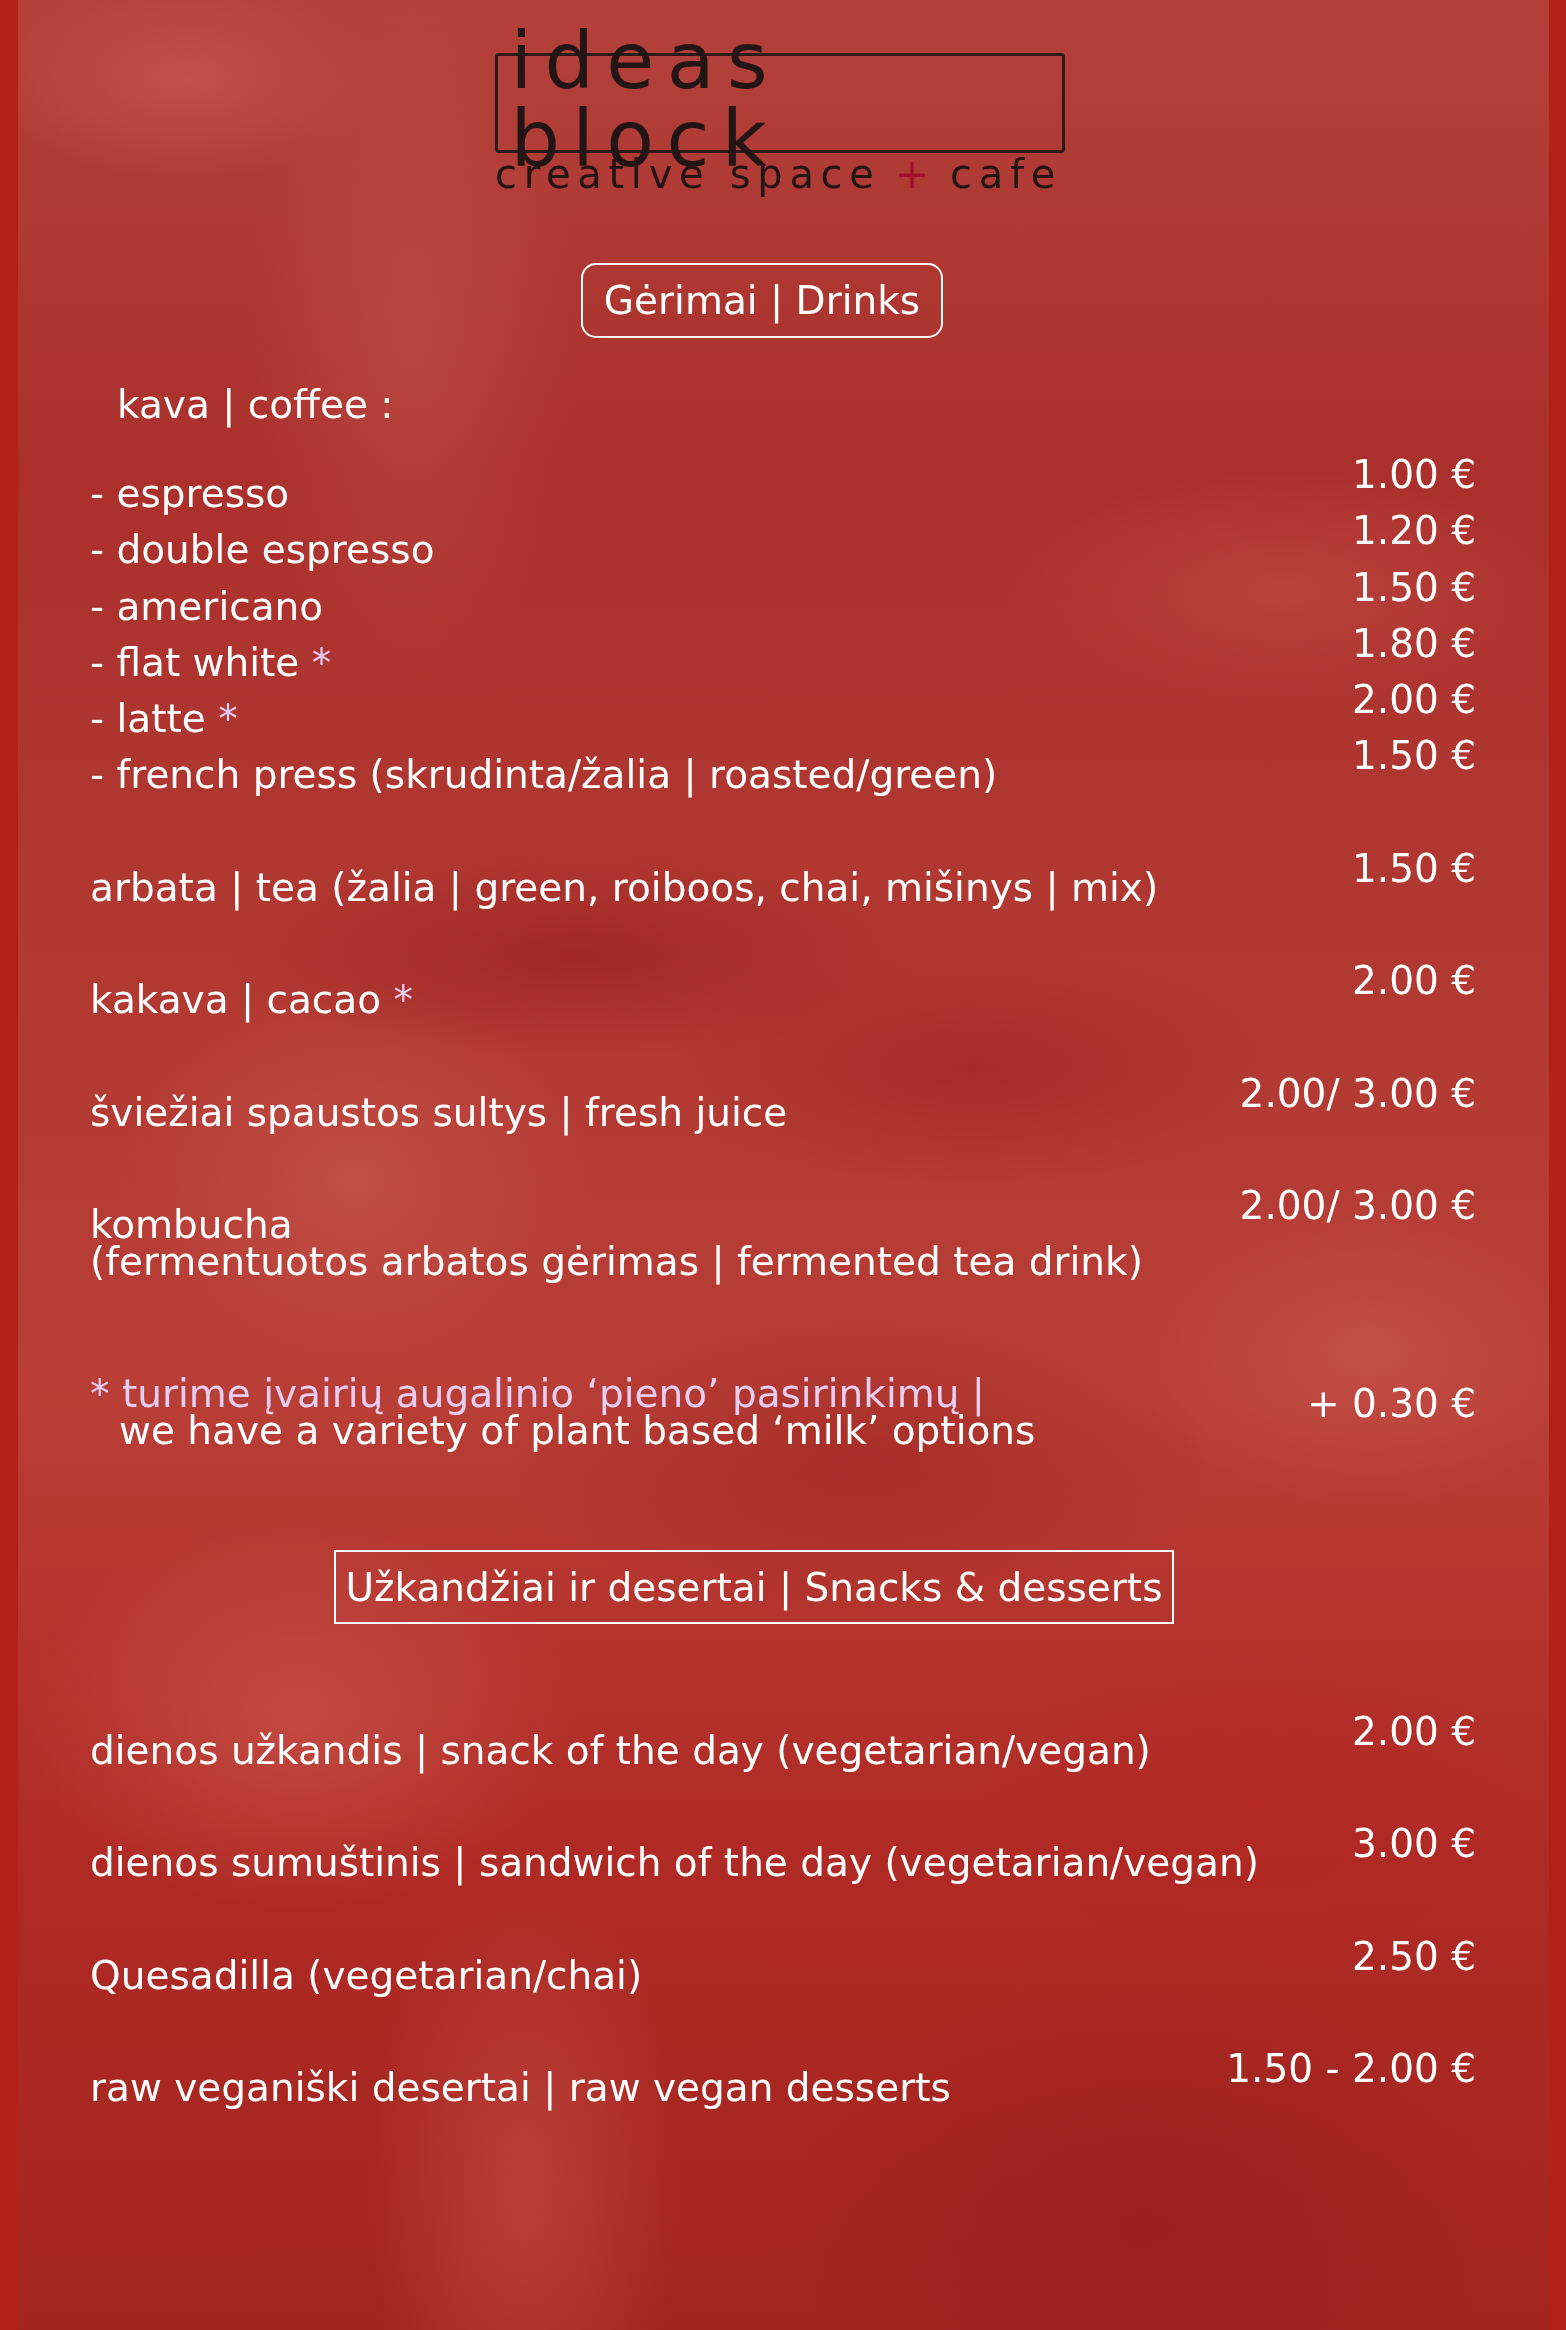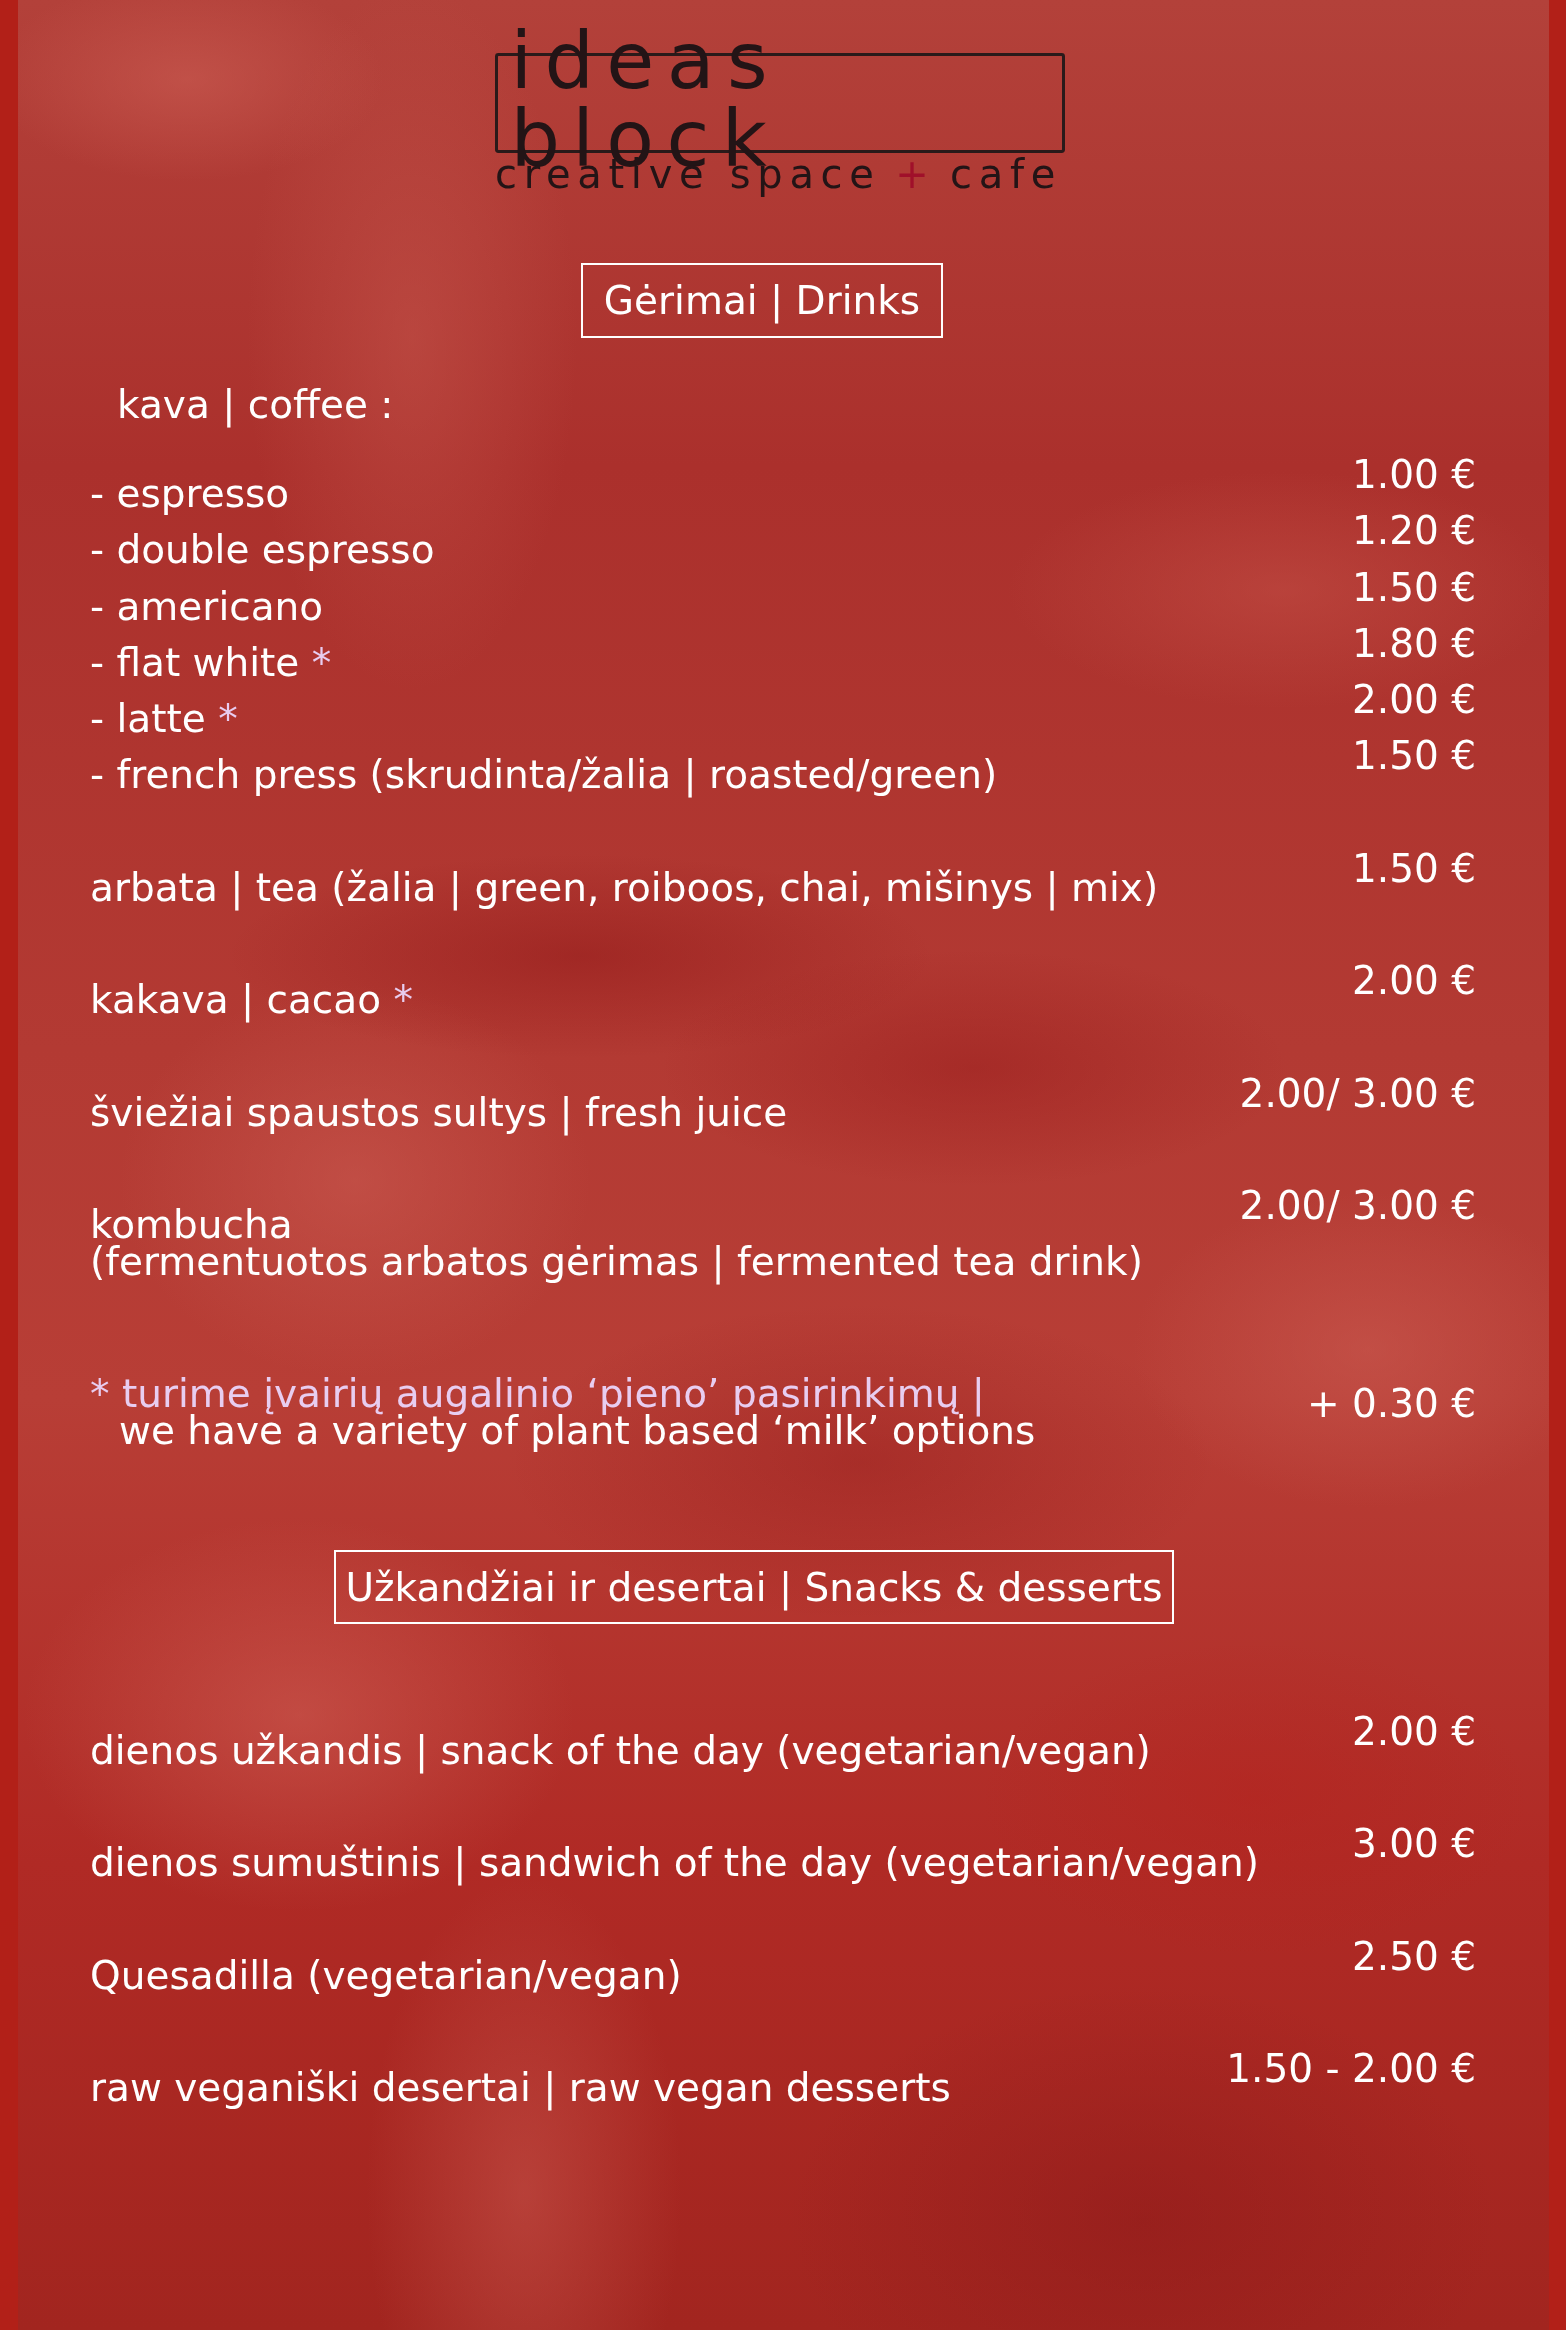"Gėrimai | Drinks" div.section-box { border-radius: none -> 15px }
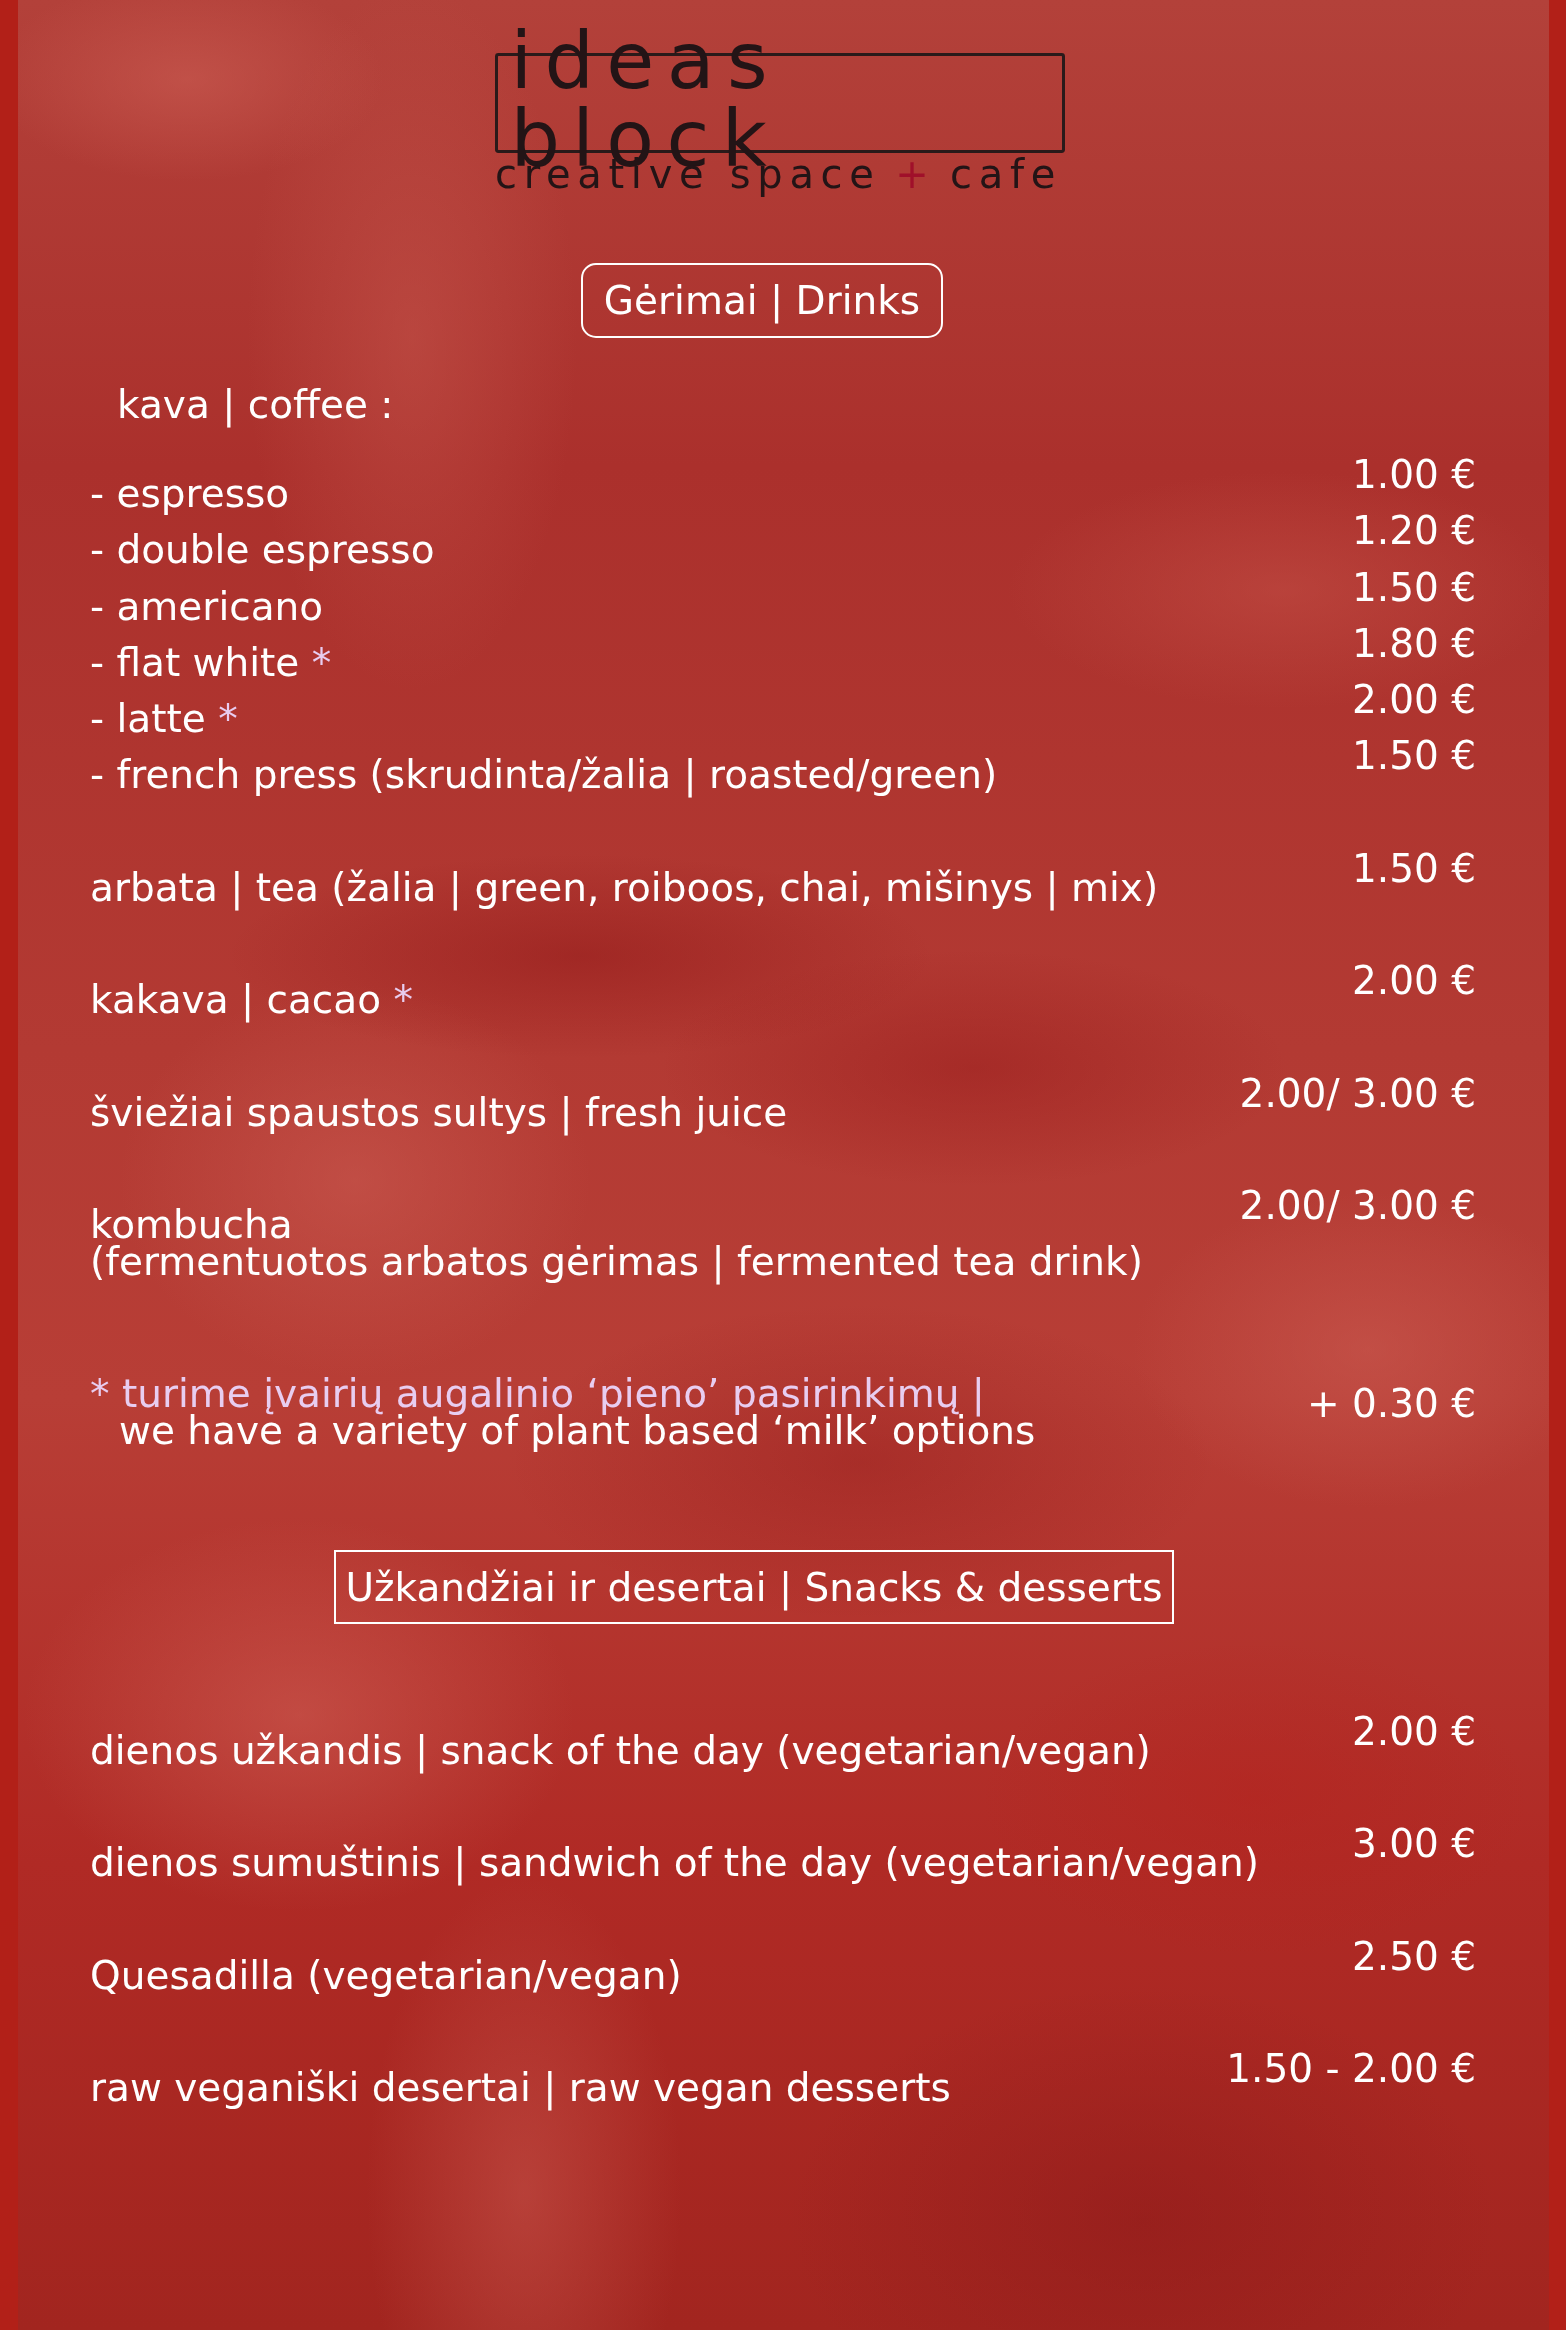"Quesadilla (vegetarian/vegan)" span.label { text: vegetarian/vegan -> vegetarian/chai }
